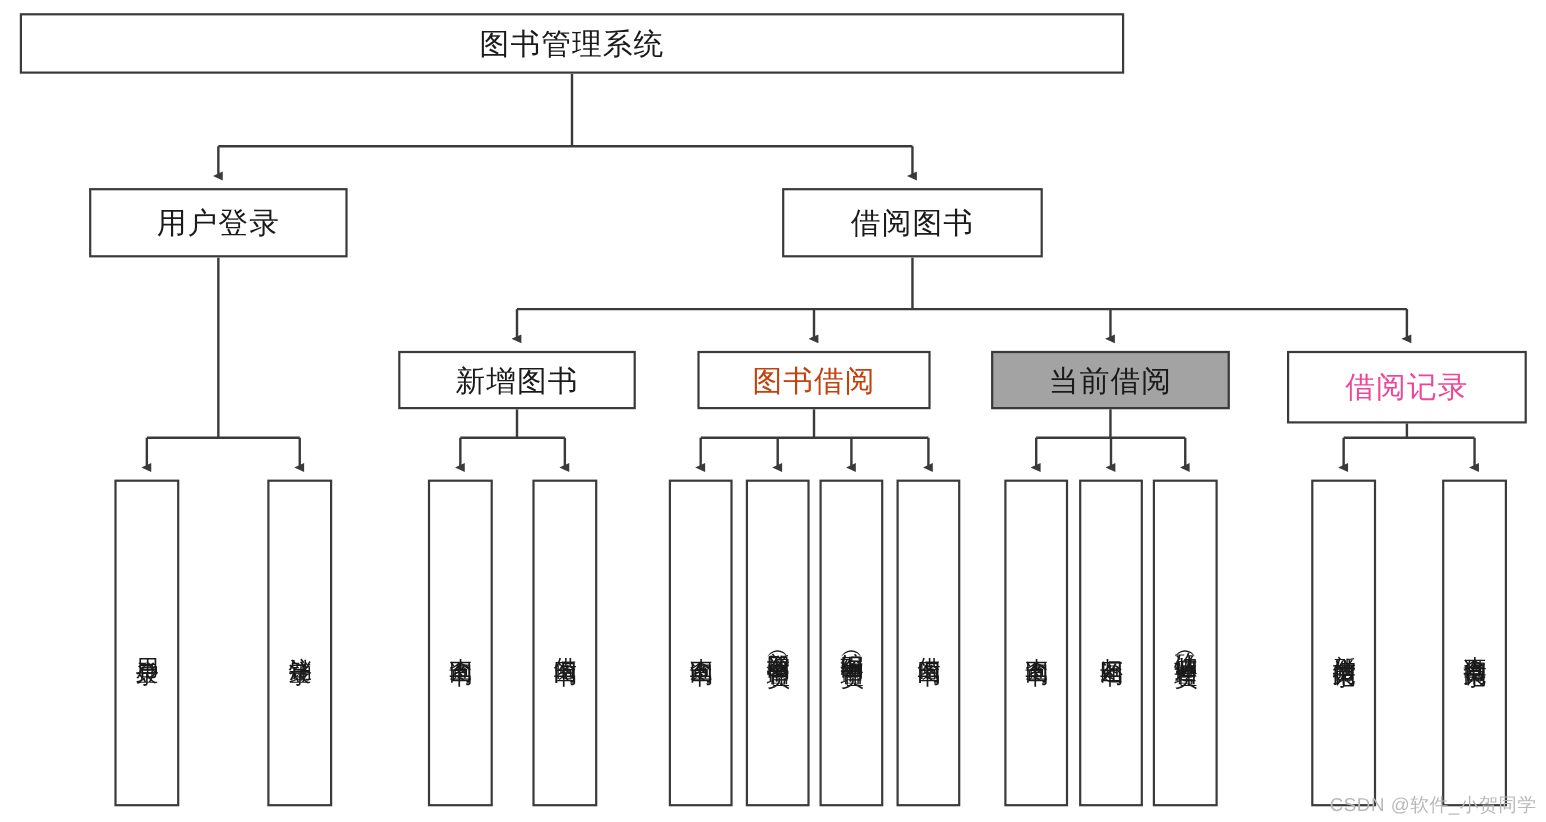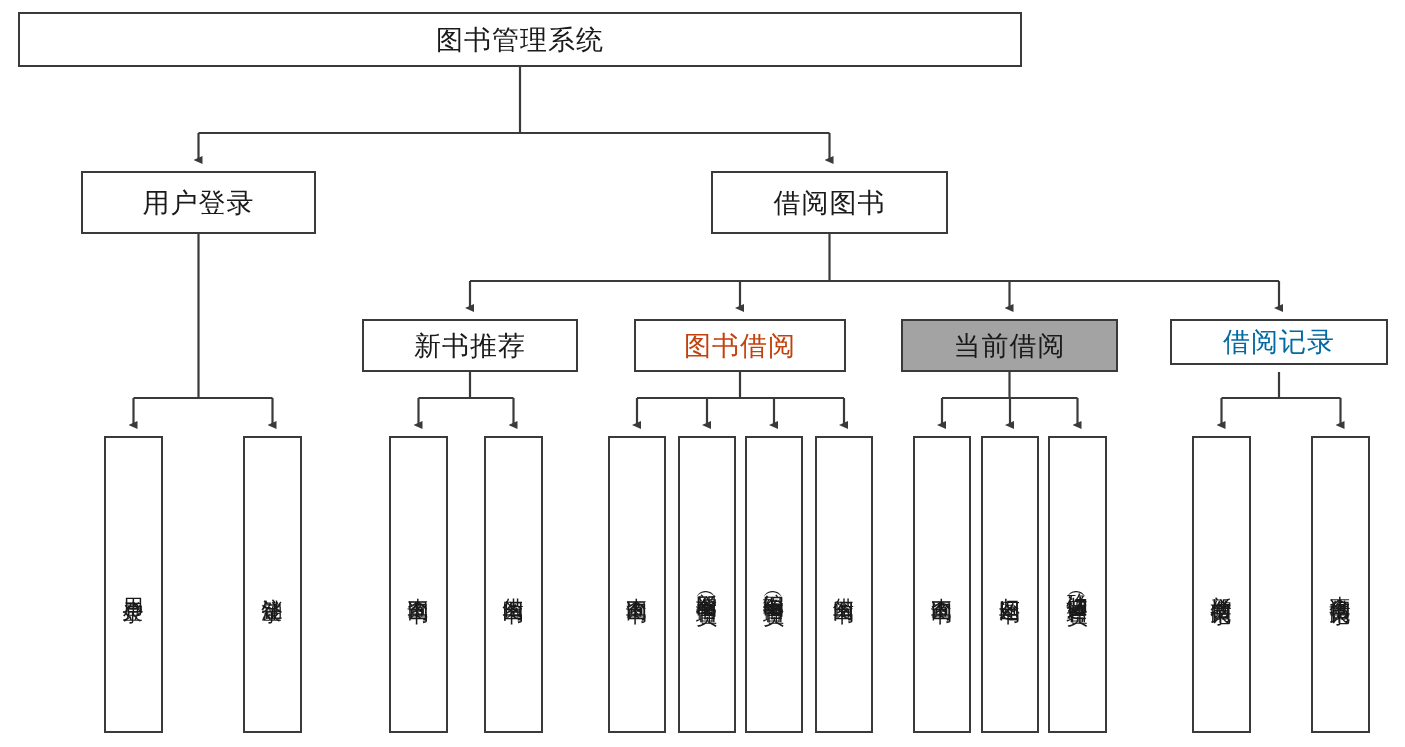"新书推荐" span.label { text: 书推荐 -> 增图书 }
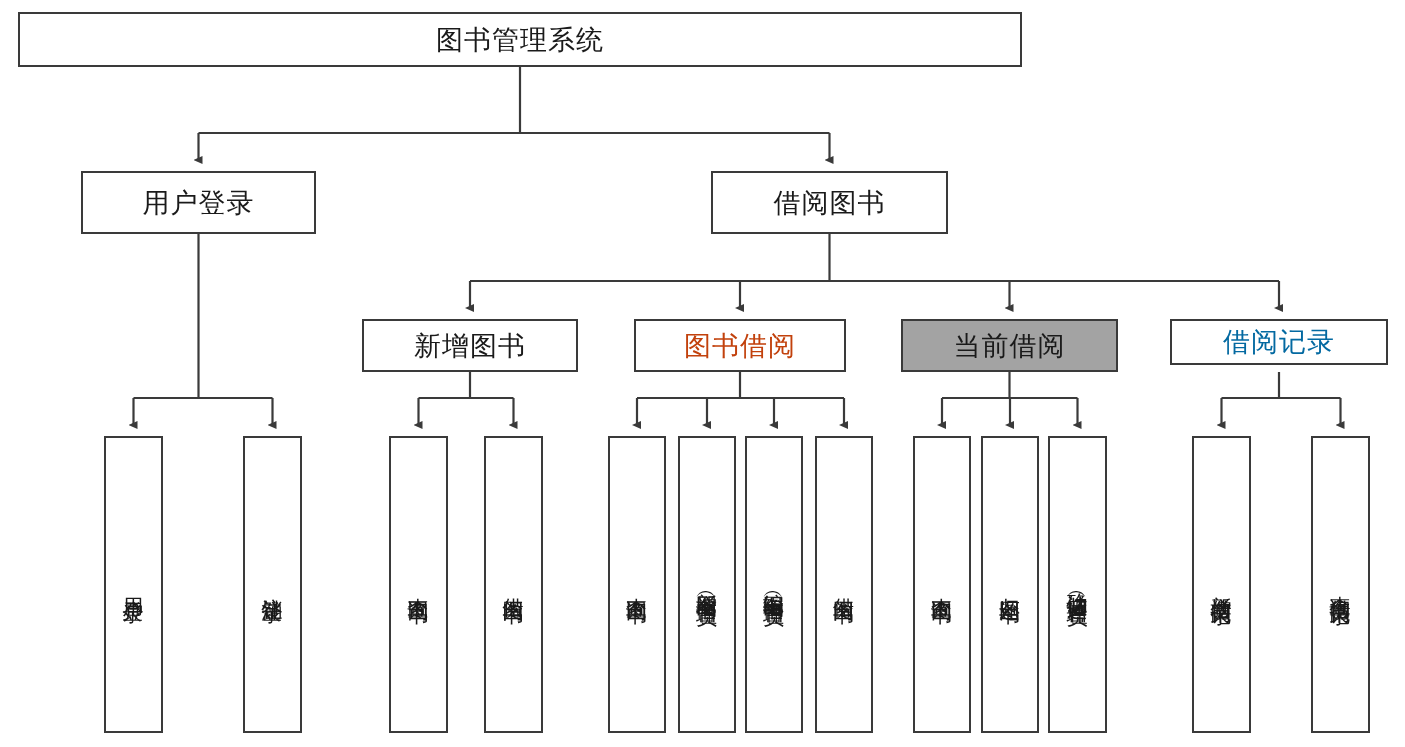"借阅记录" div.node { color: #0369a1 -> #ec4899; height: 46px -> 66px }
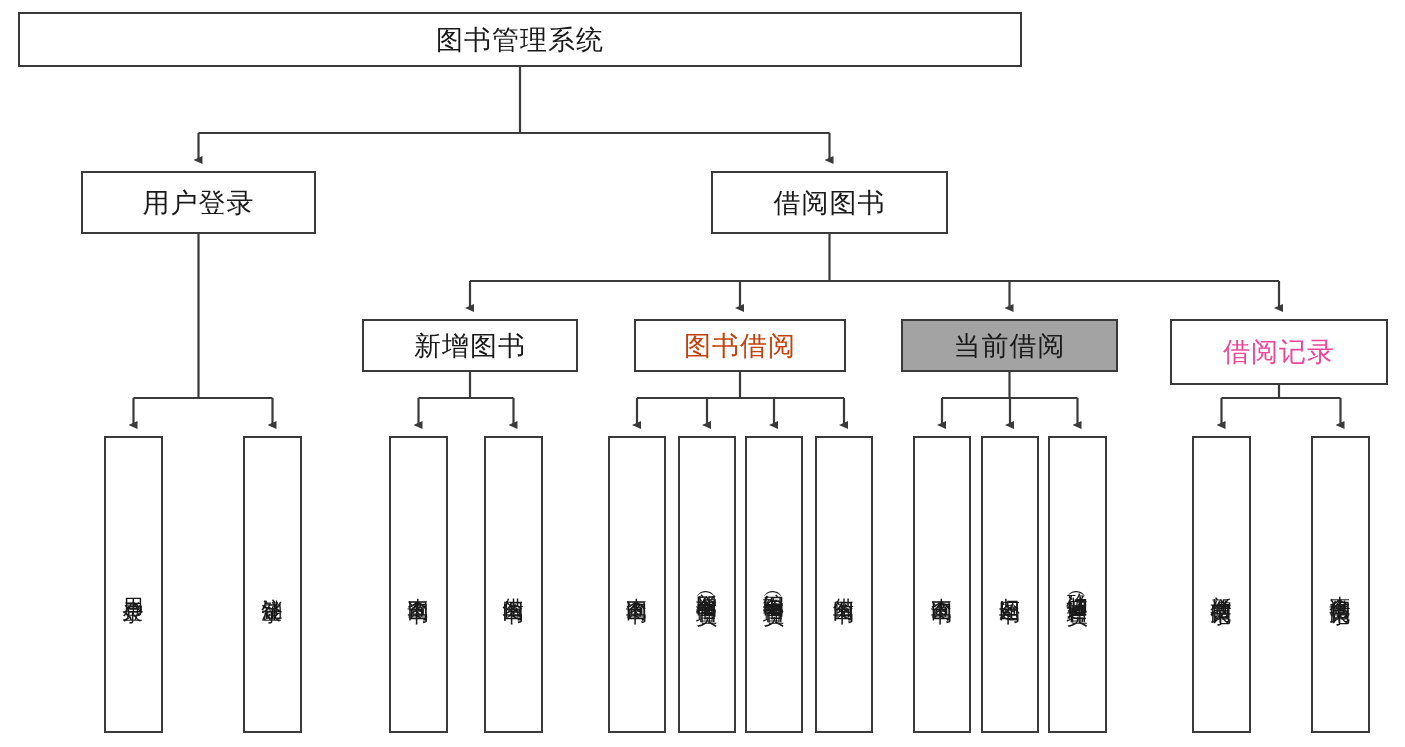"CSDN @软件_小贺同学" div.watermark { html: none -> <div>CSDN @软件_小贺同学</div> }
